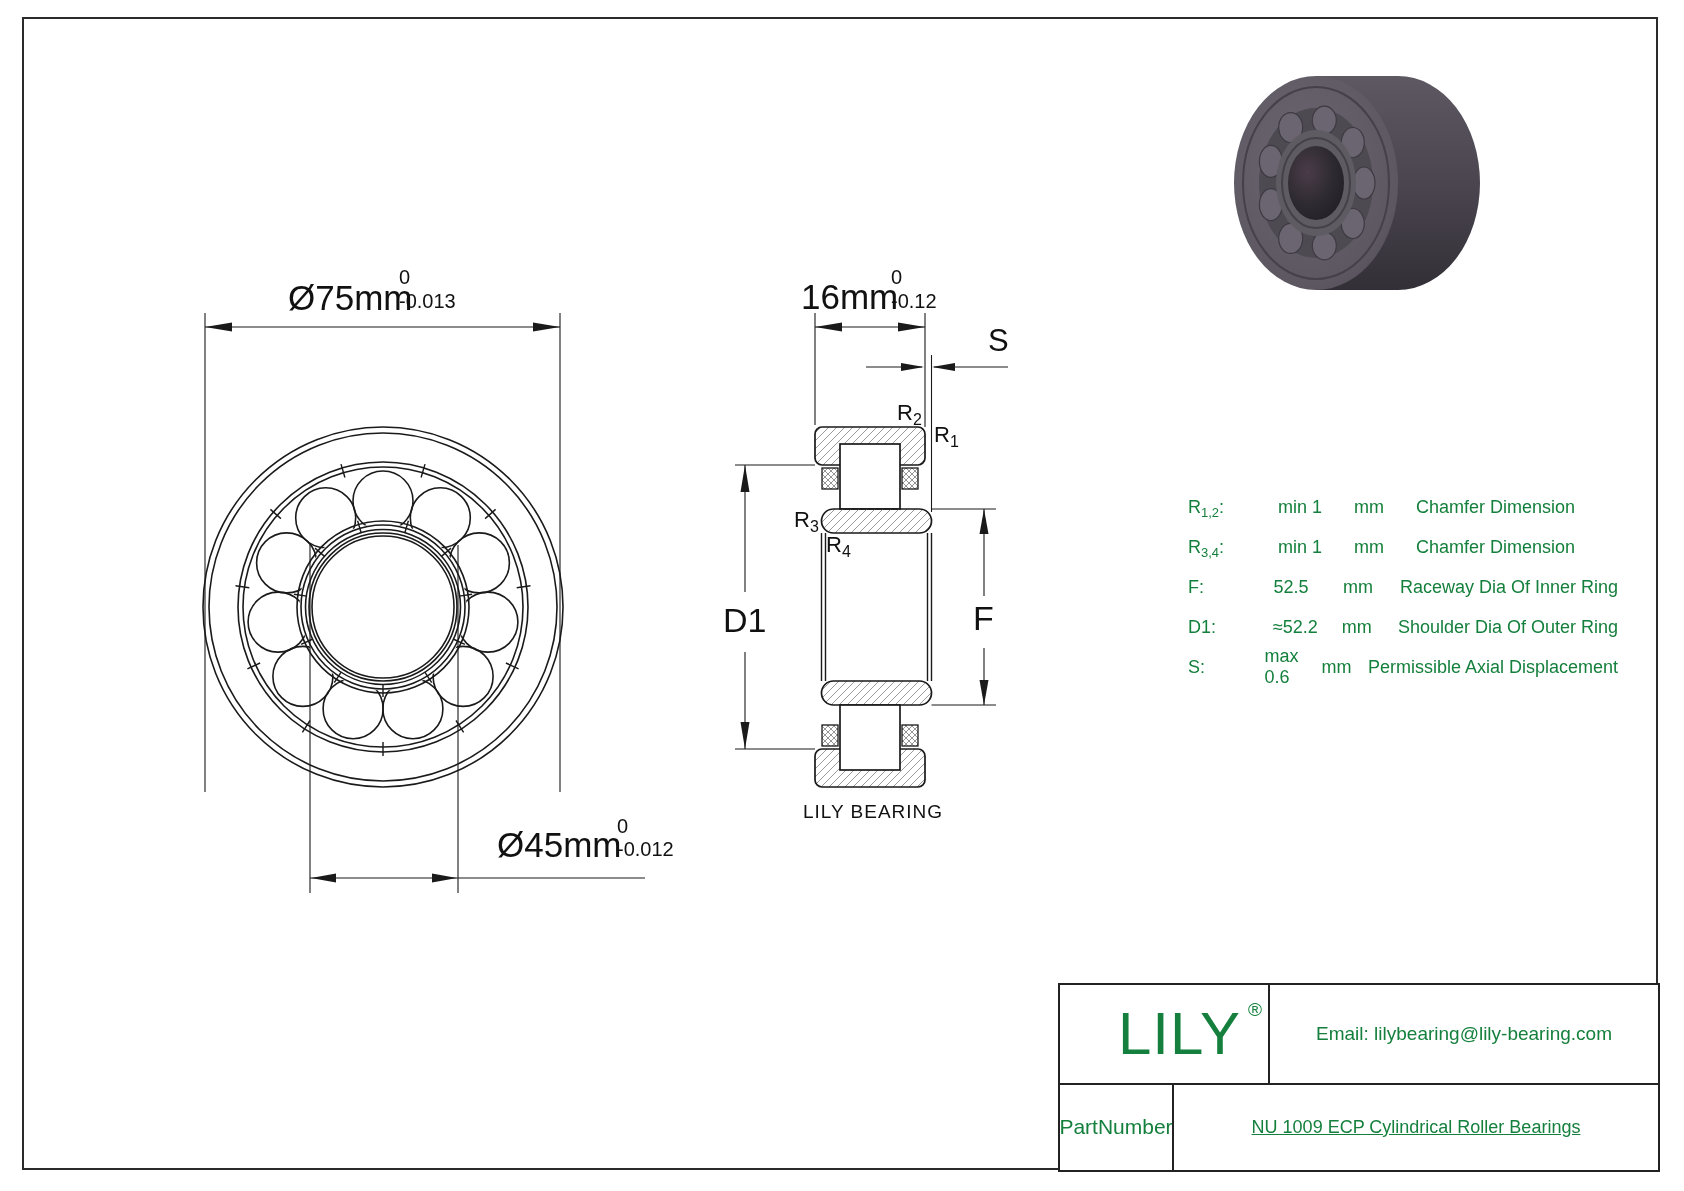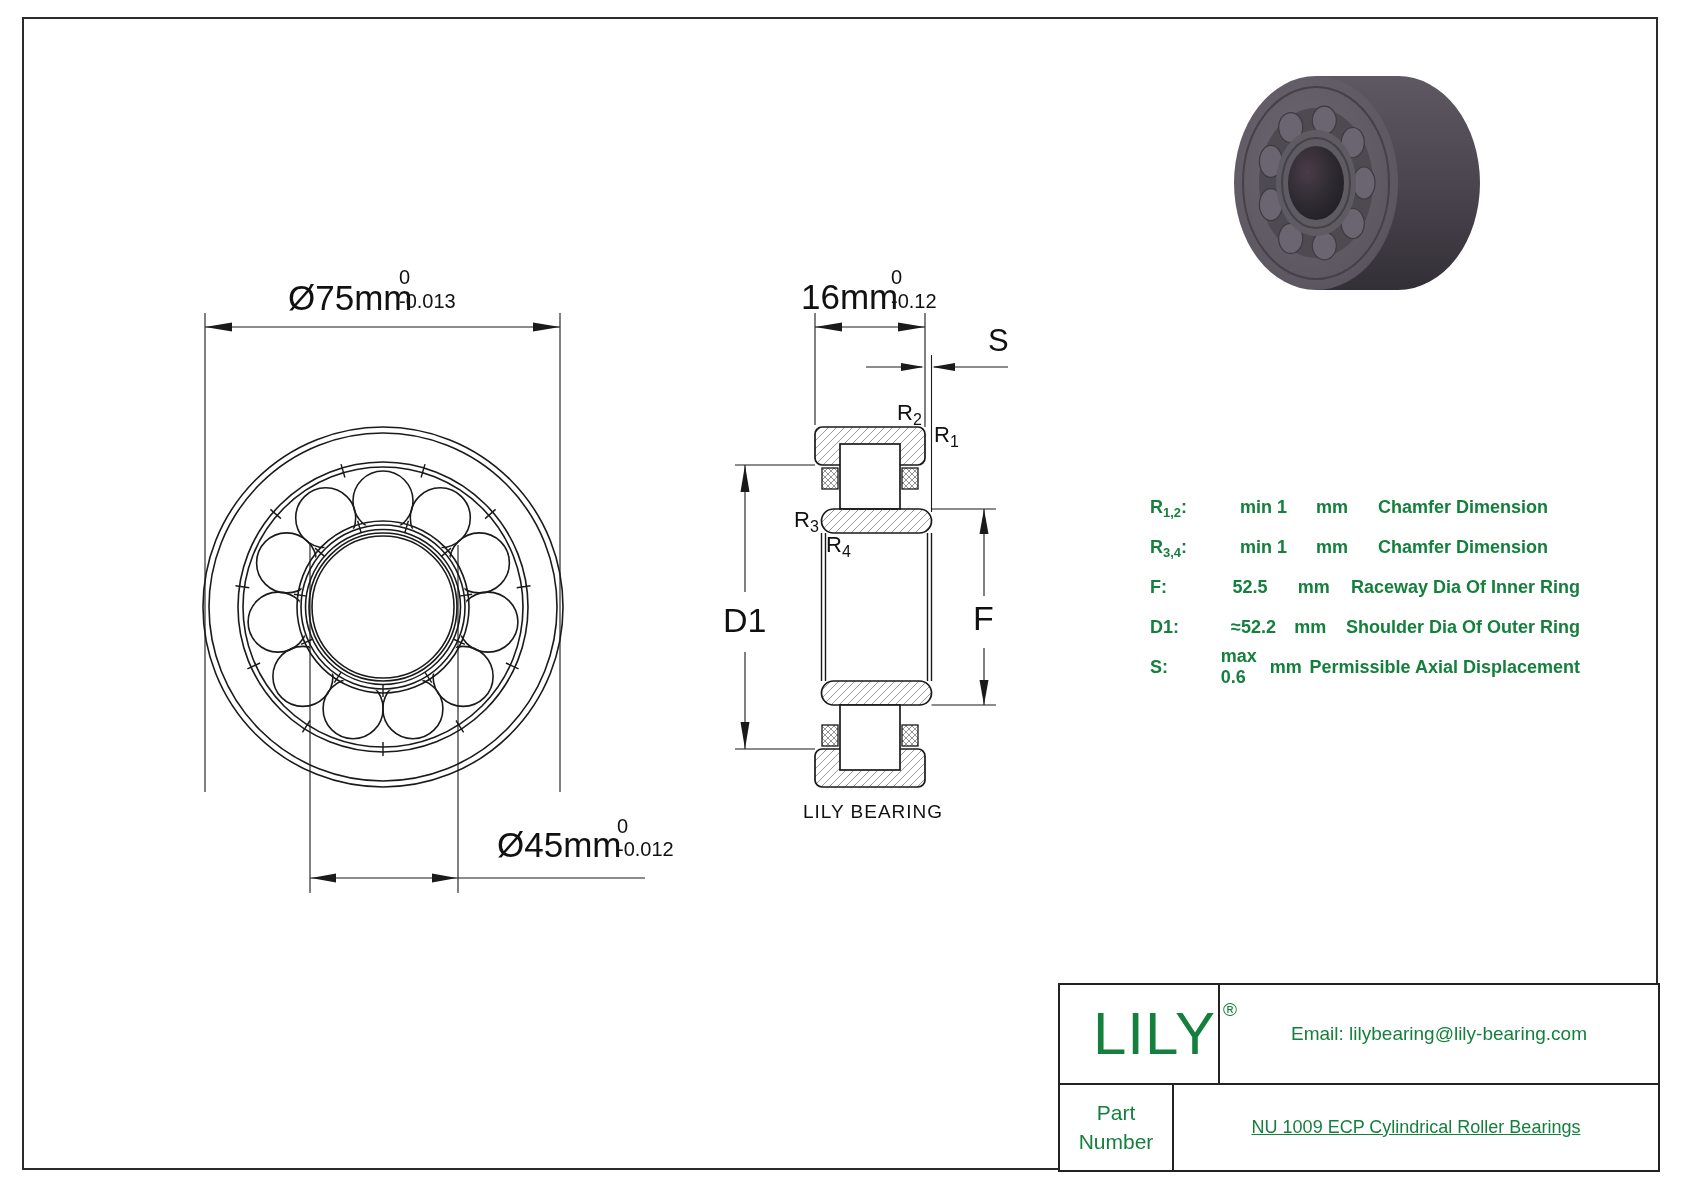"R1,2:" .specs { font-weight: bold -> none; left: 1150px -> 1188px }
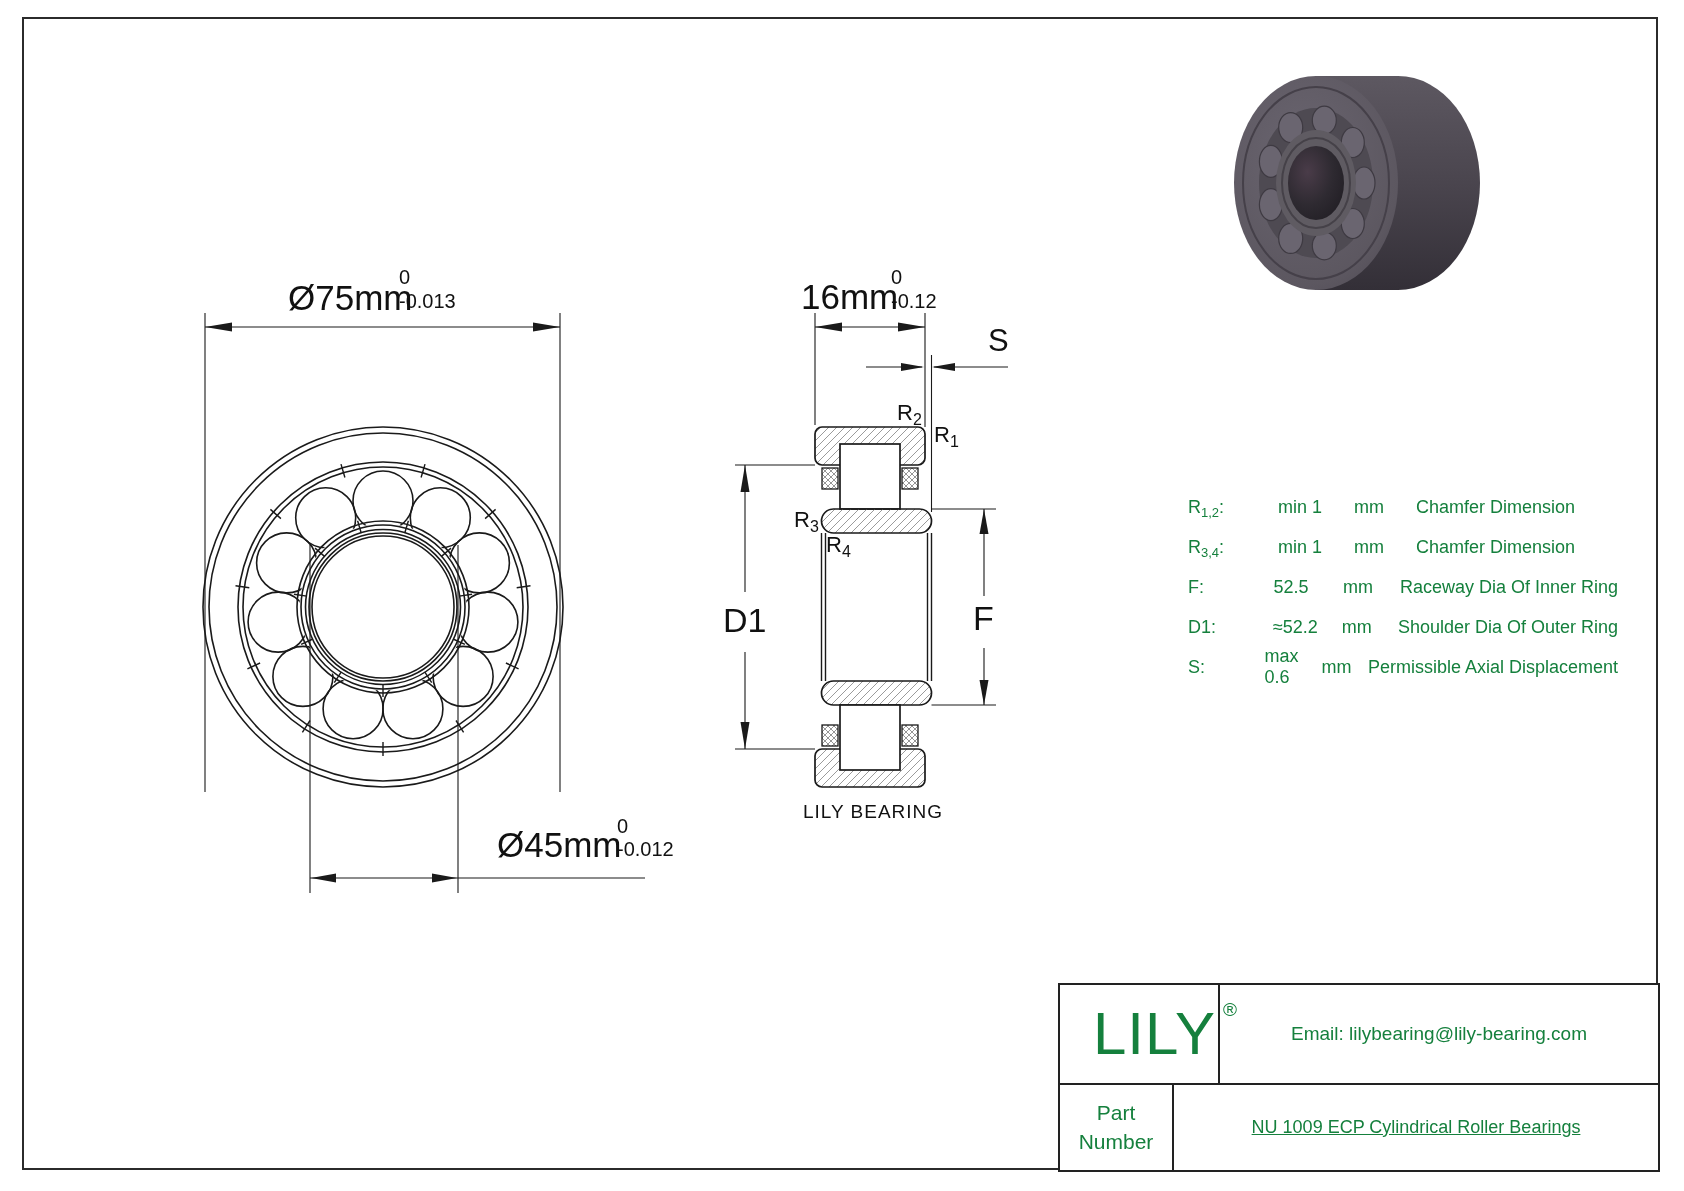"LILY" .tb-logo-cell { width: 160px -> 210px }
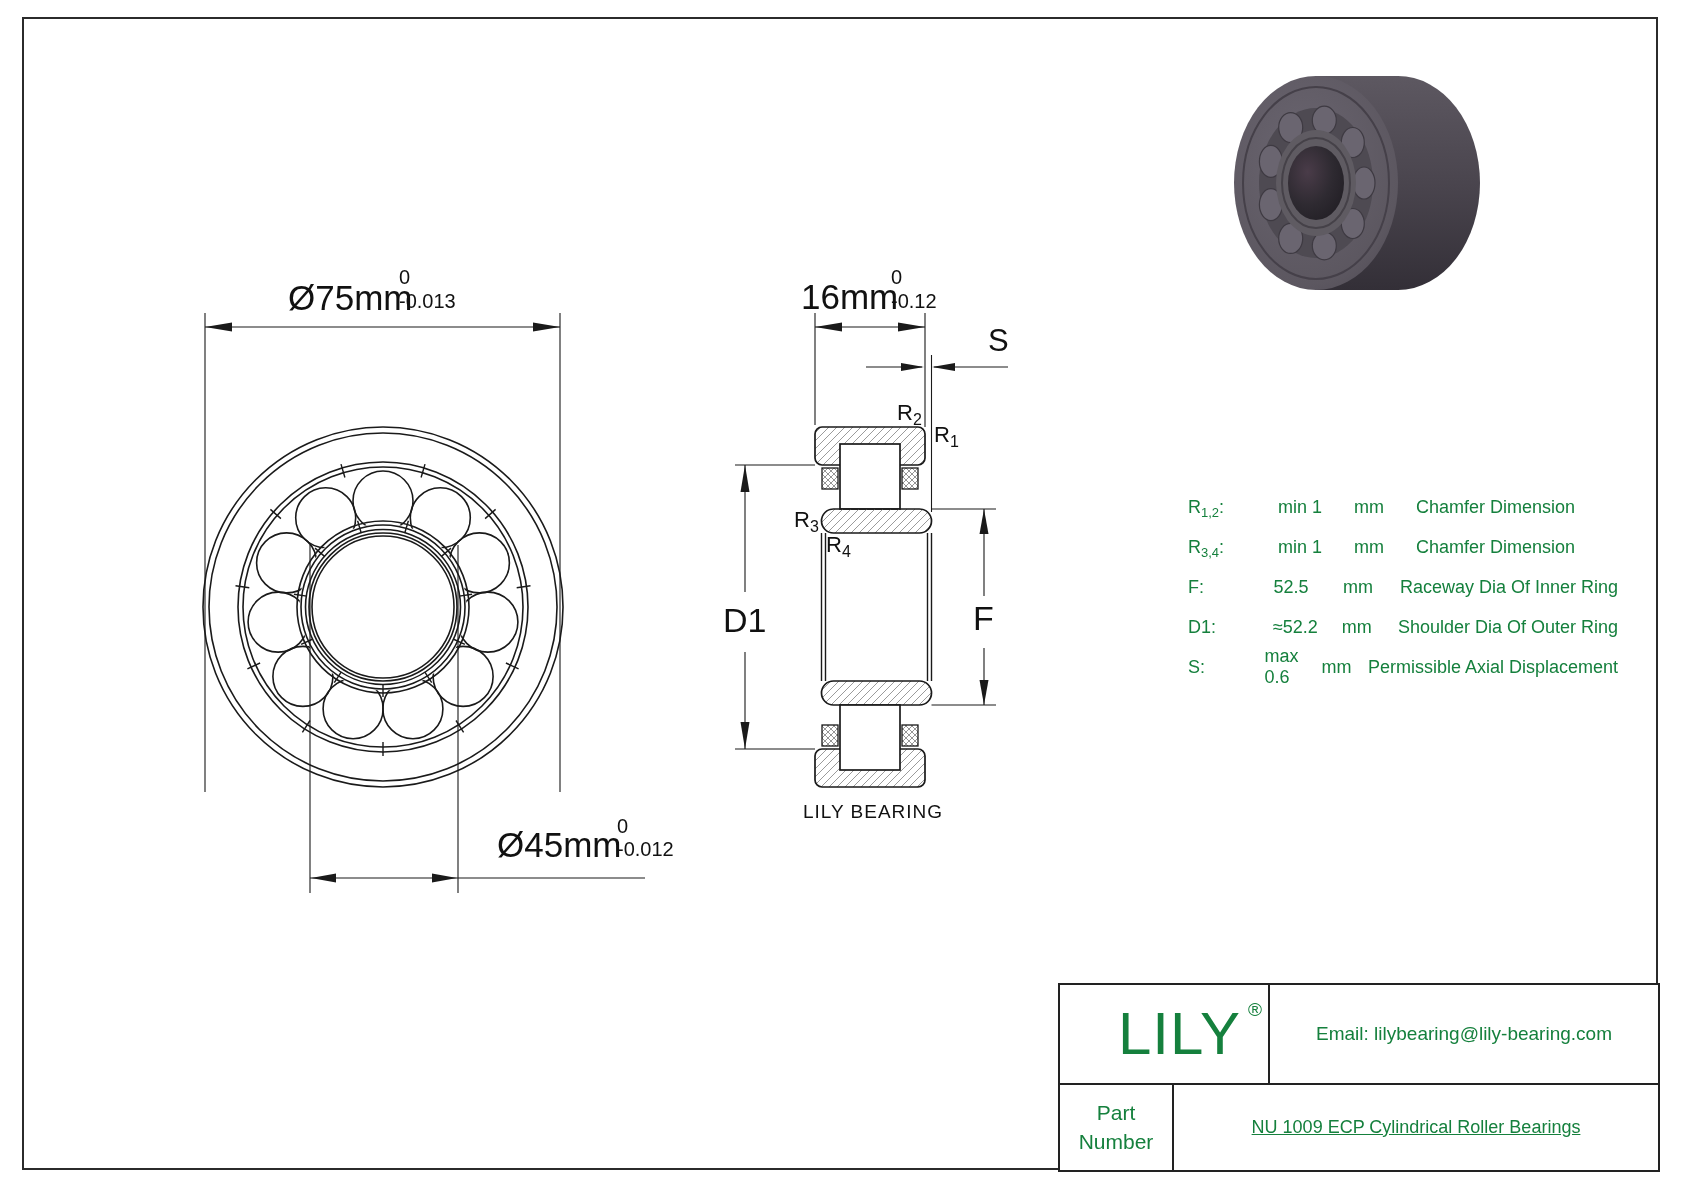"Part" .tb-part-cell { flex-direction: column -> row }
